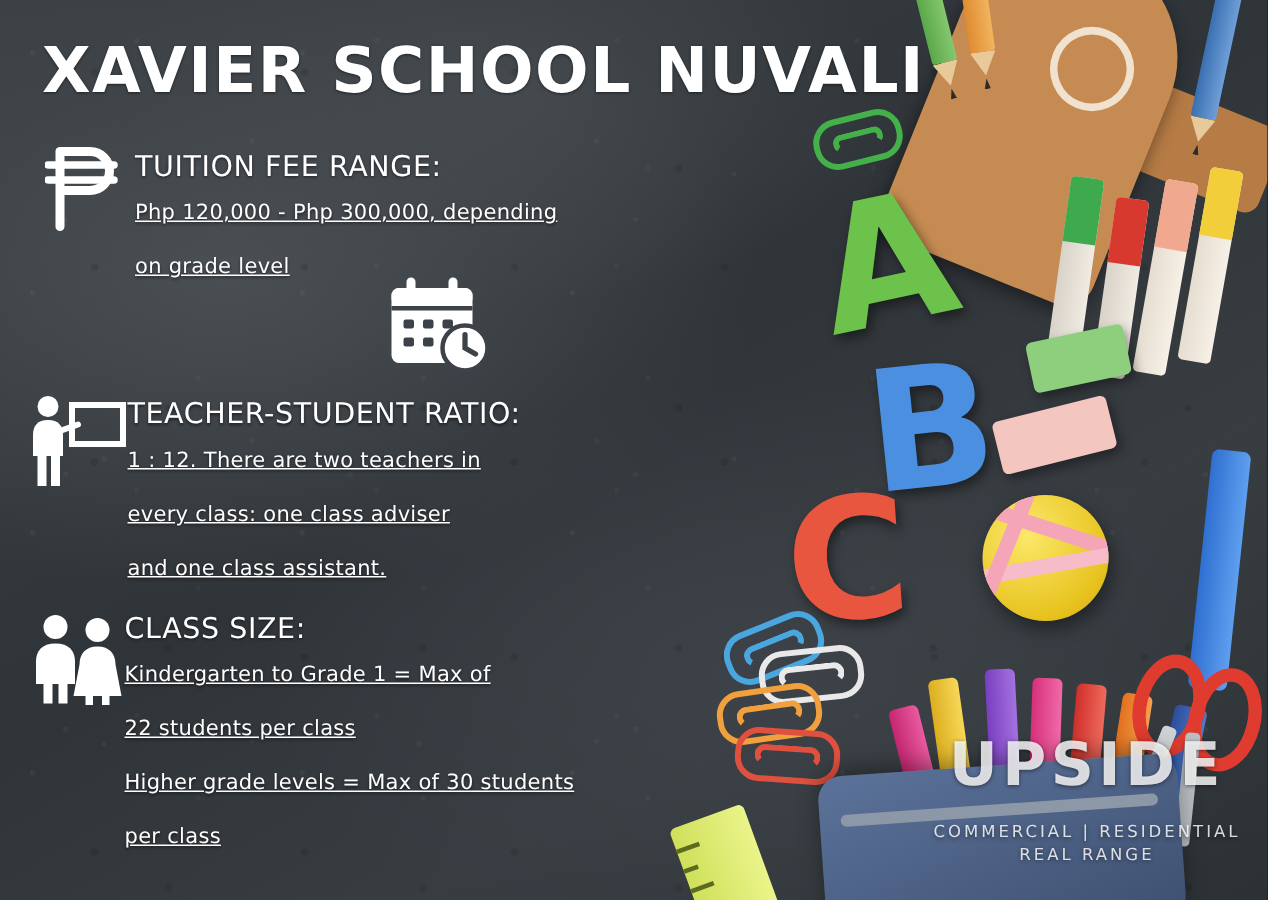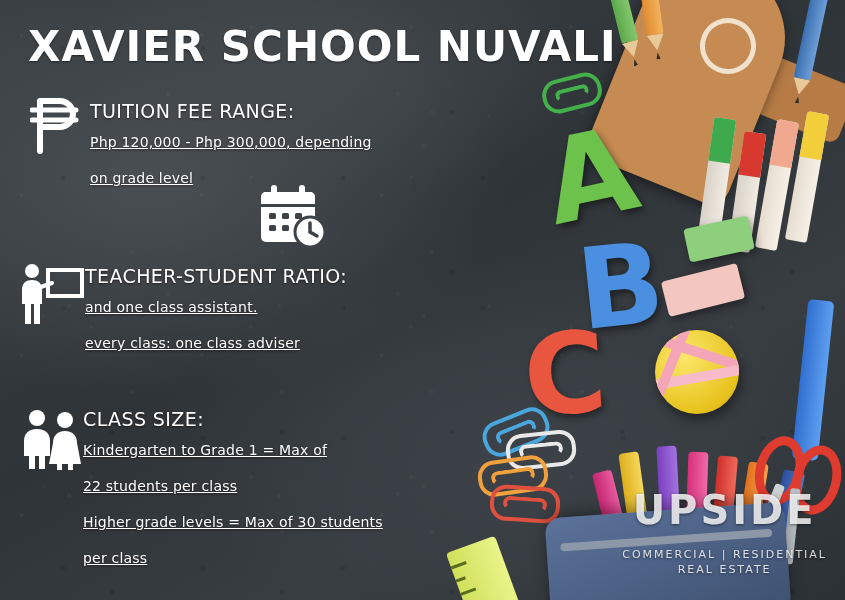"1 : 12. There are" div.ln { html: none -> <div>1 : 12. There are two teachers in</div> }
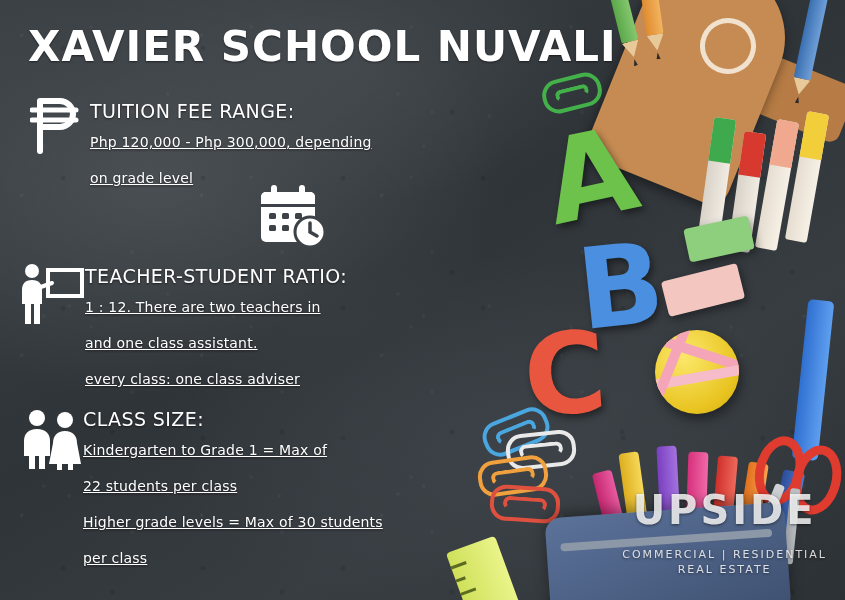"and one class assistant." div.ln { order: before "every class: one class adviser" -> after "every class: one class adviser" }
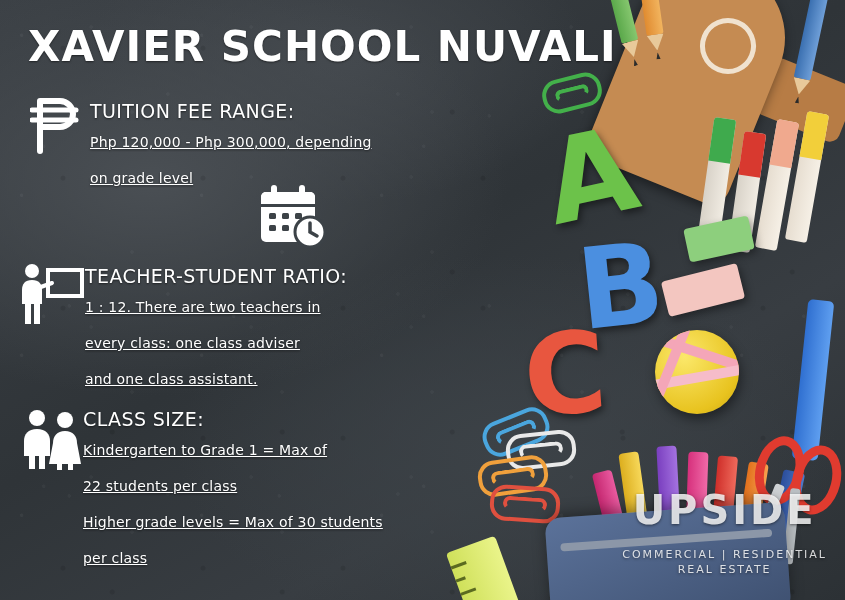"REAL ESTATE" div.wm-sub2 { text: ESTATE -> RANGE }
